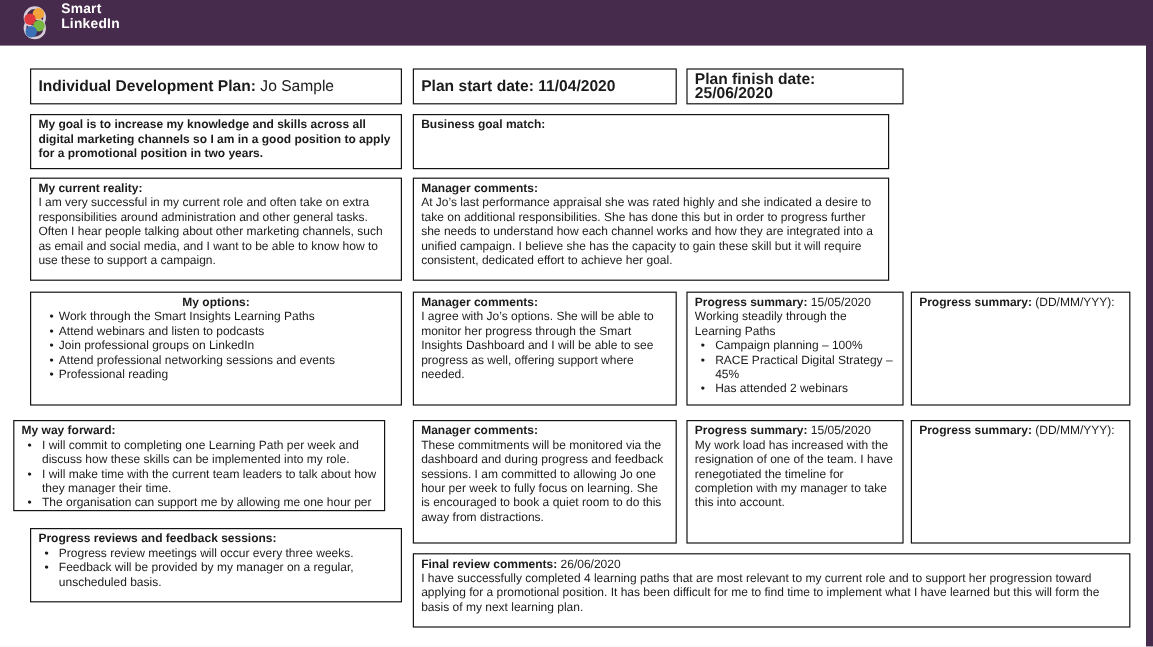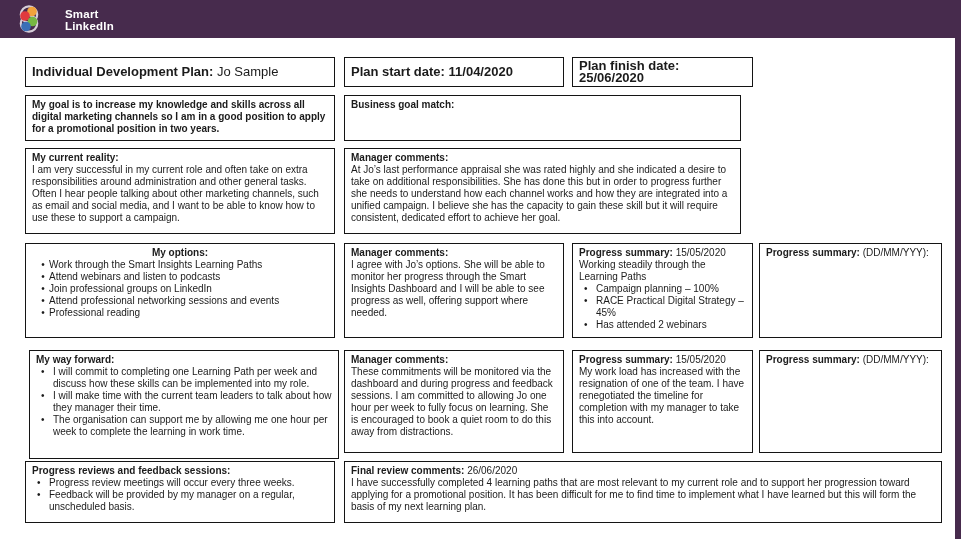"Smart" .brand { align-items: center -> flex-start; gap: 20px -> 6px }
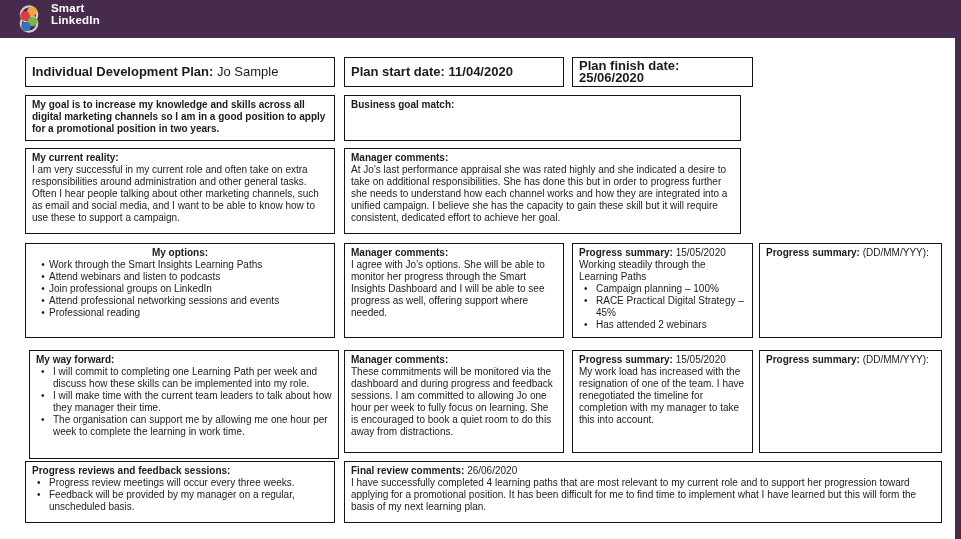"My way forward:" div.box { height: 109px -> 76px; left: 29px -> 11px }
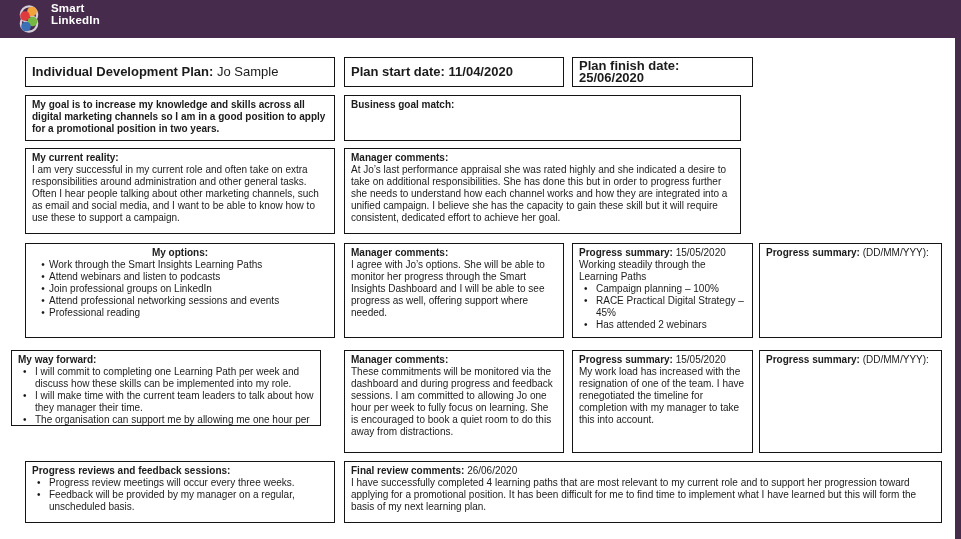"Progress reviews and feedback sessions:" div.box { top: 461px -> 440px }
